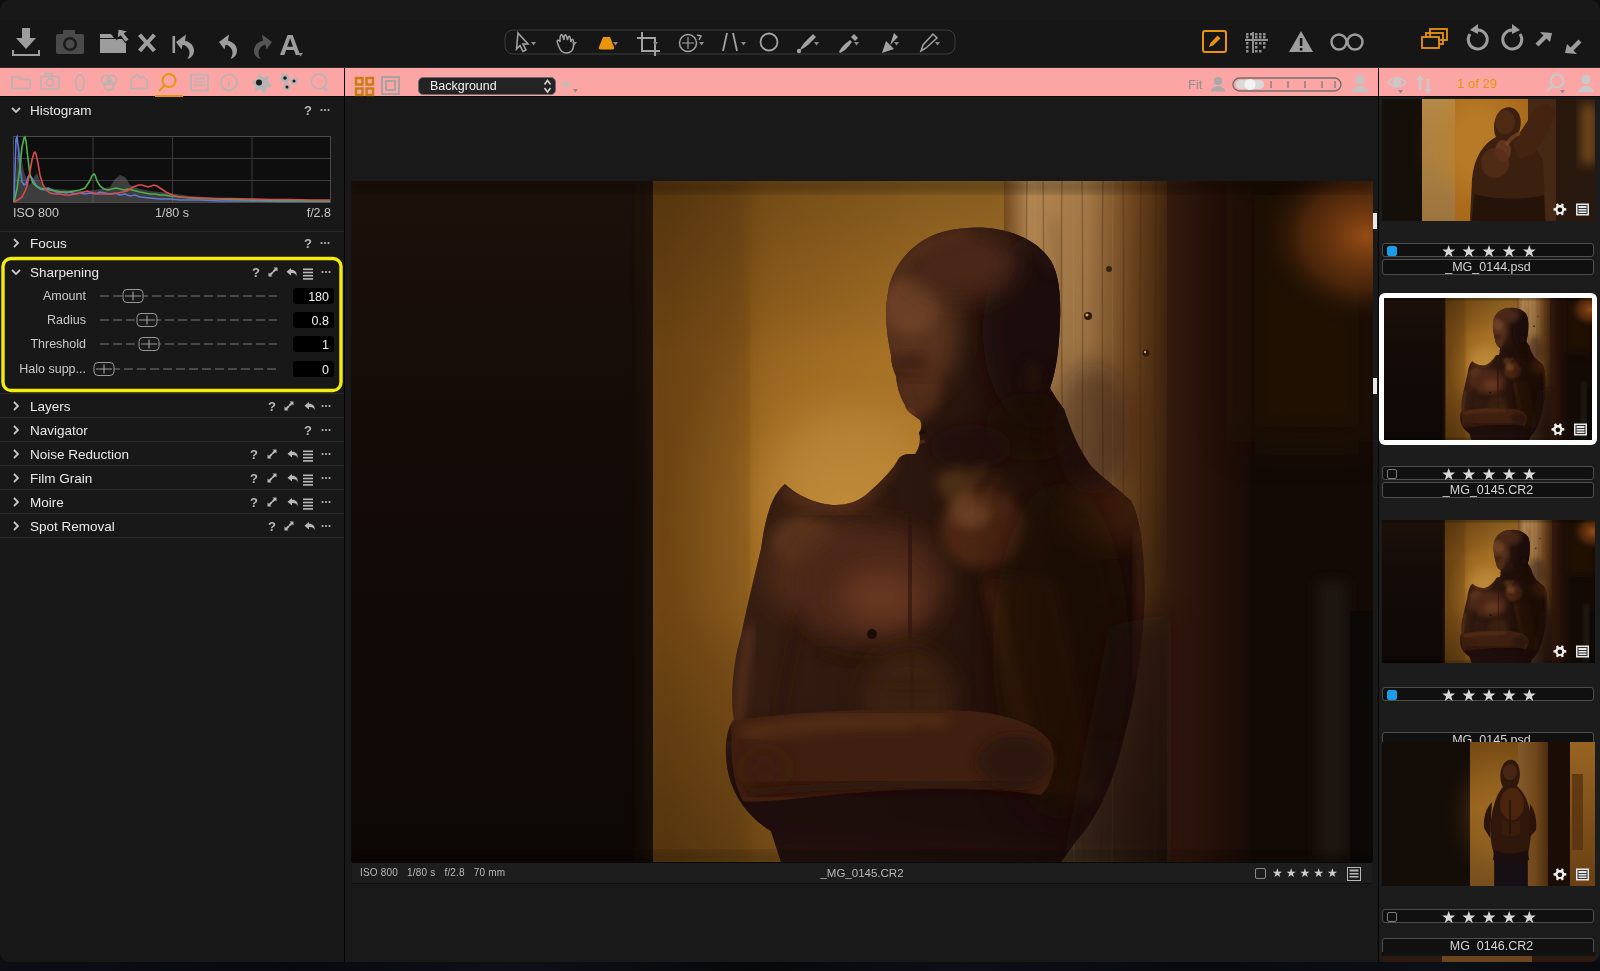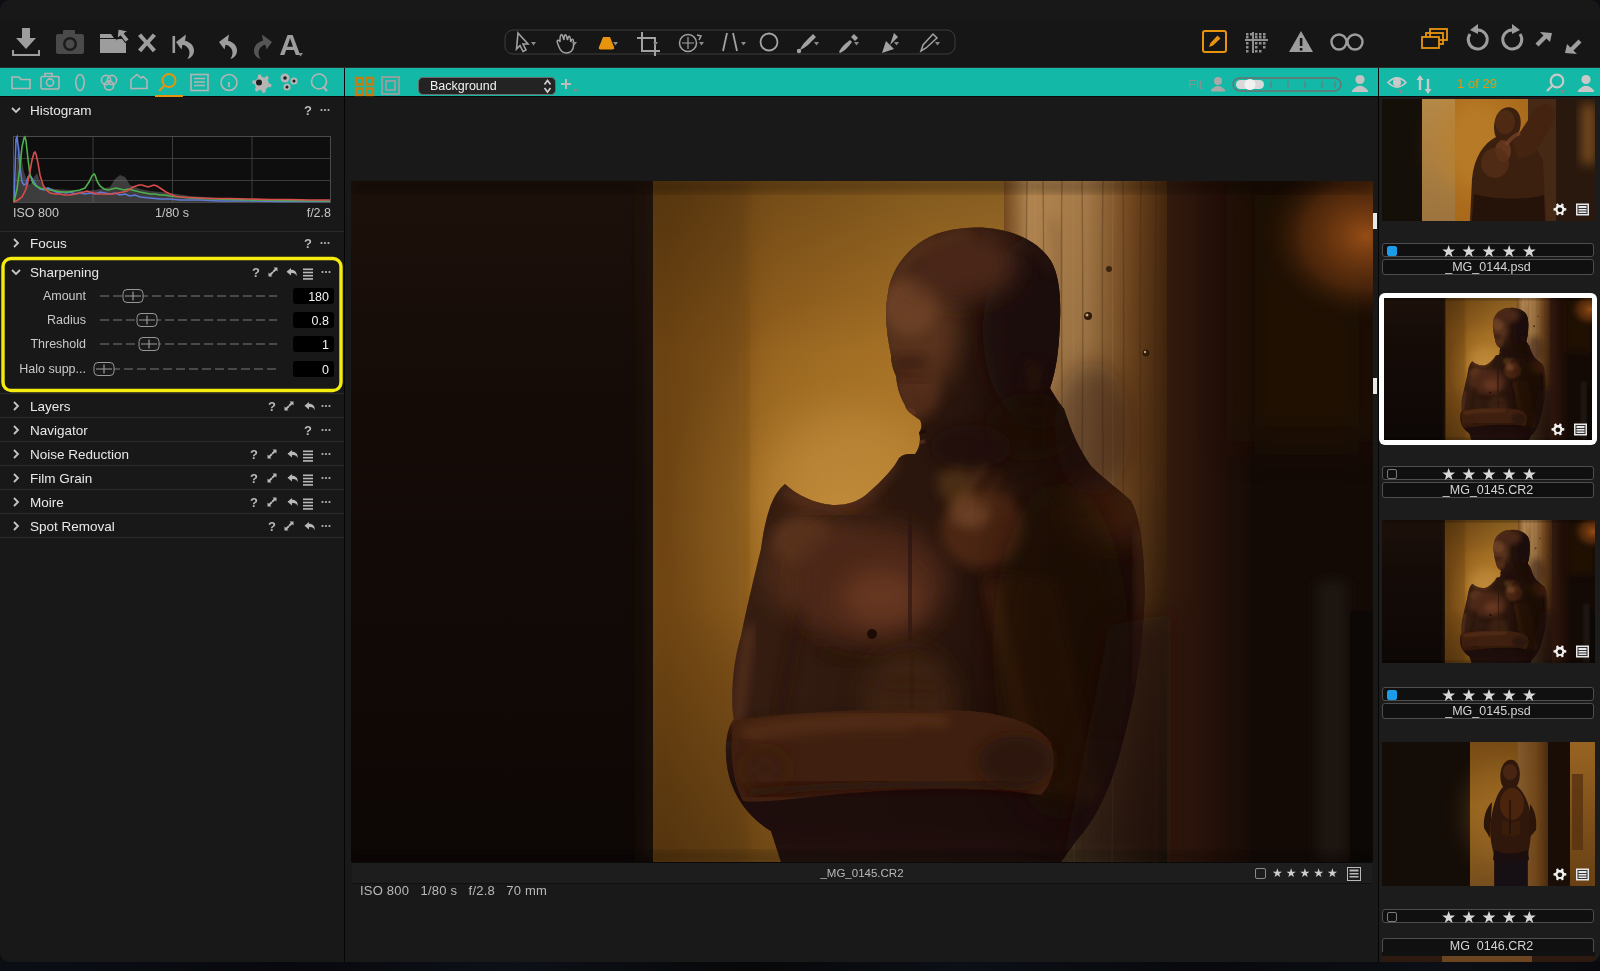"Background" #tabstrip { background: #14b8a6 -> #fca5a5 }
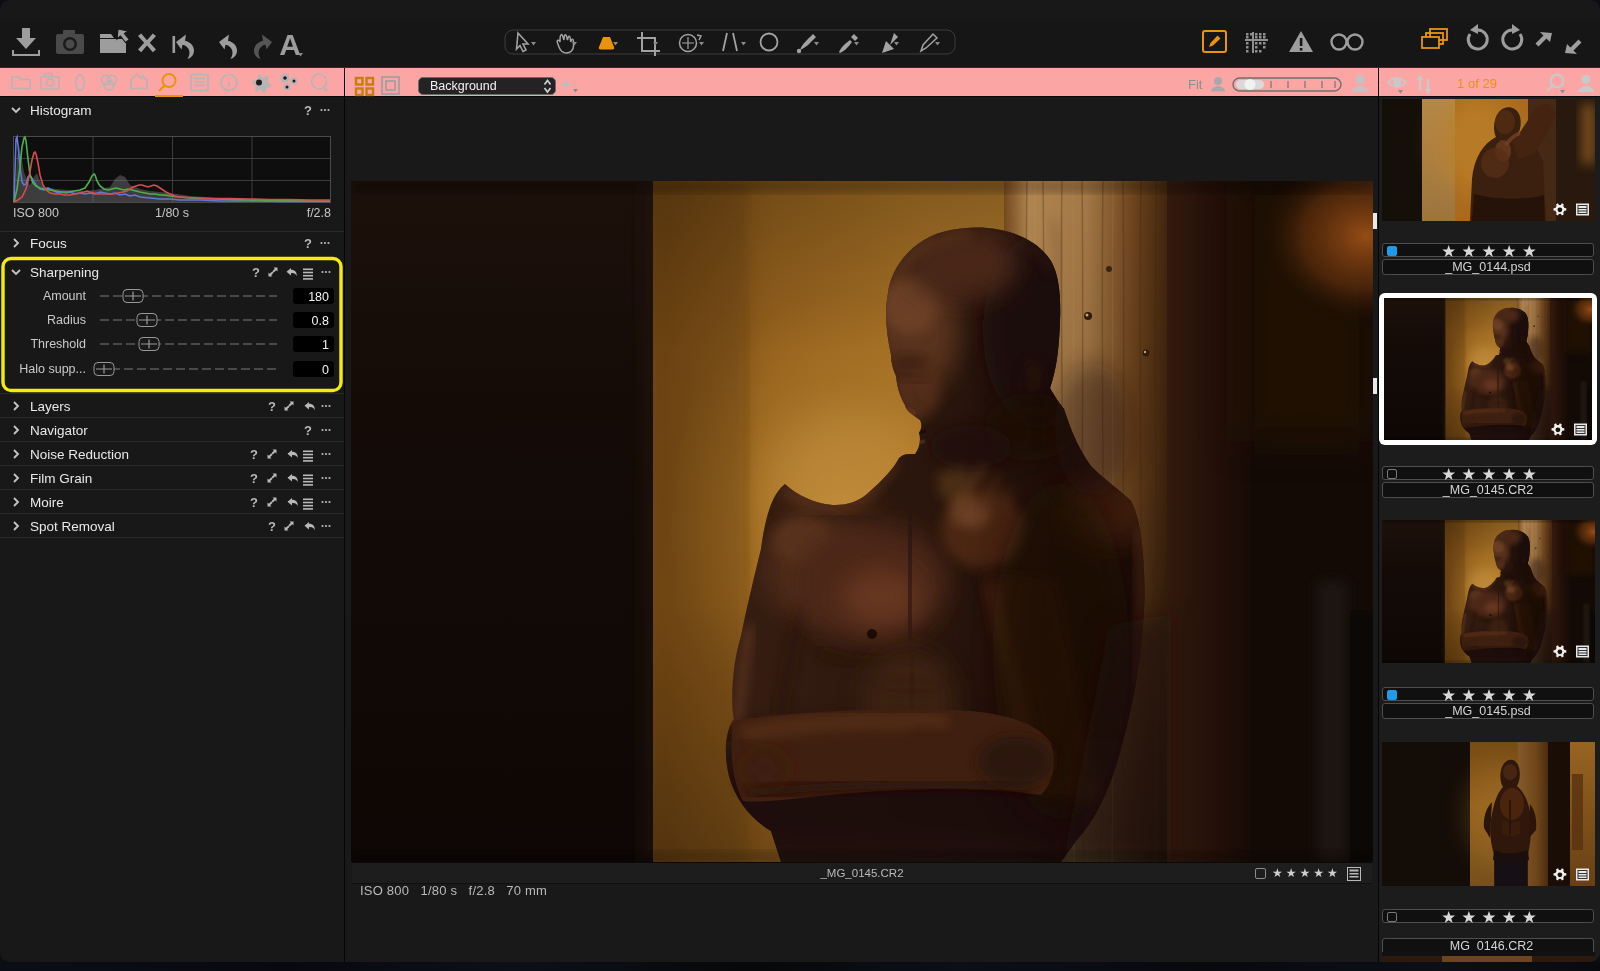"_MG_0145.psd" div.namebar { top: 703px -> 732px }
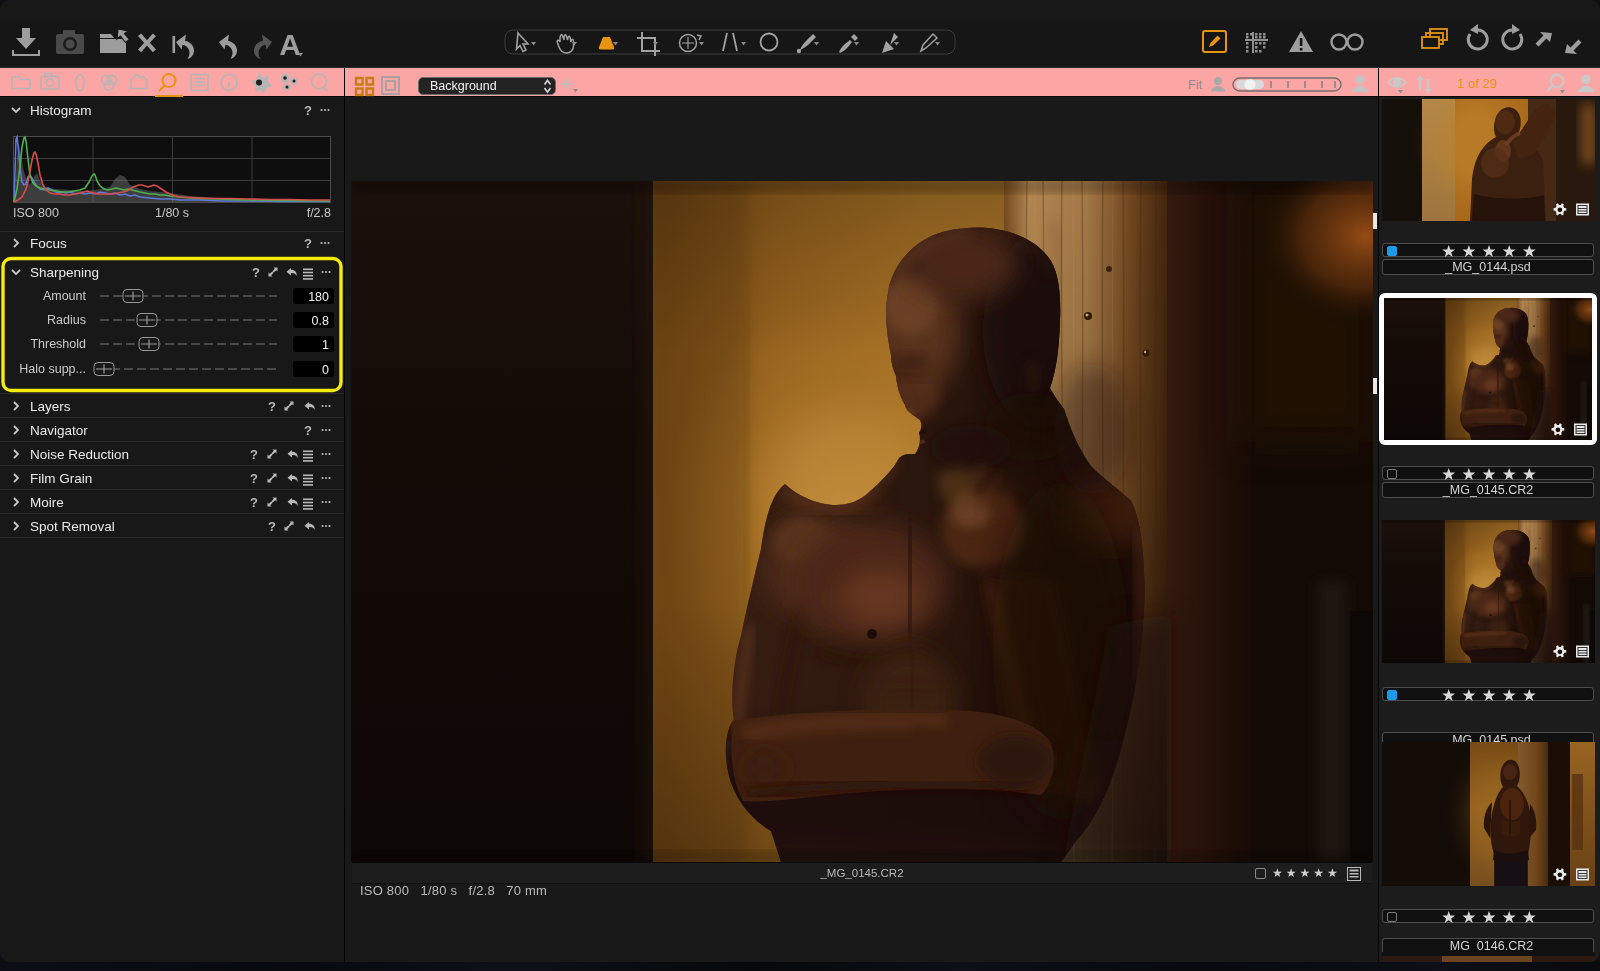"ISO 800 1/80 s f/2.8" div.abs { font-size: 13px -> 10px; margin-top: 16px -> none }
